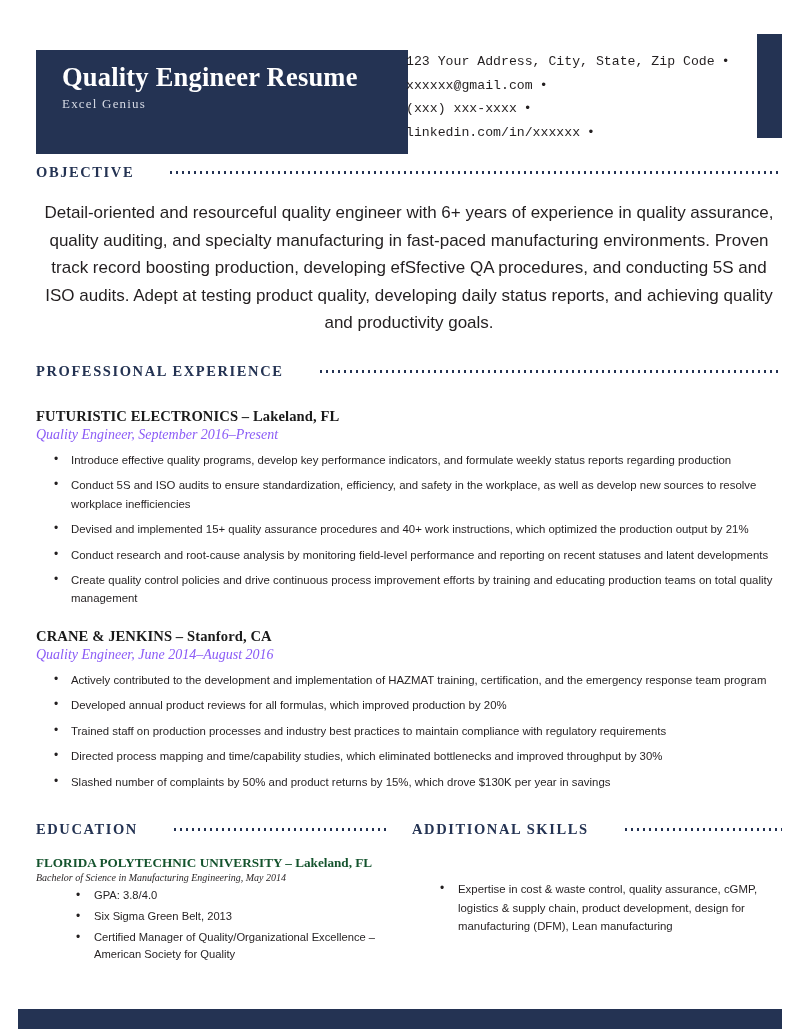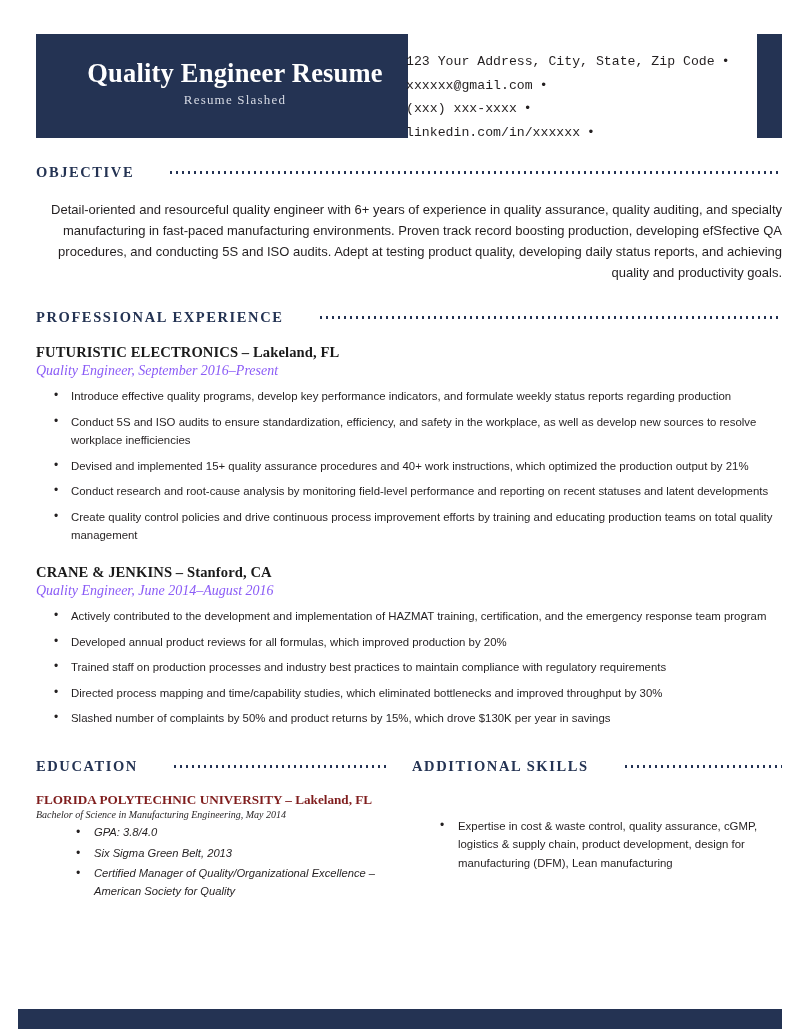"Quality Engineer Resume" .title-block { padding: 26px 0 0 26px -> 14px 0 0 26px; text-align: center -> none; top: 0 -> 16px }
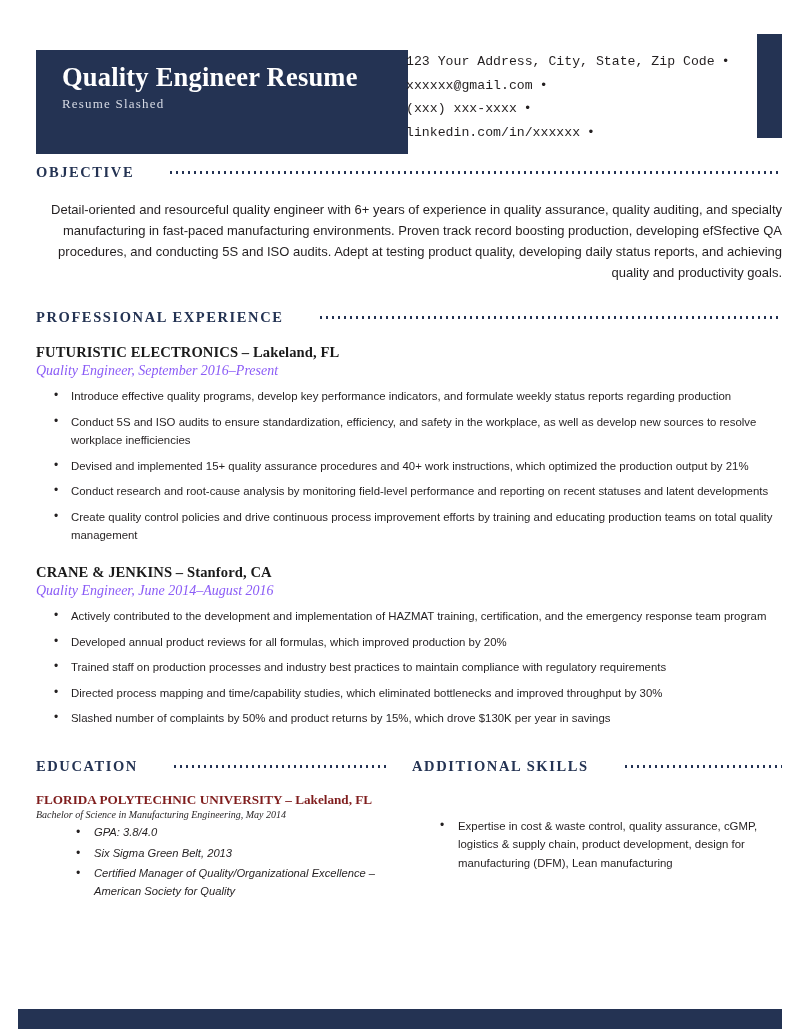"Resume Slashed" div.resume-subtitle { text: Resume Slashed -> Excel Genius }
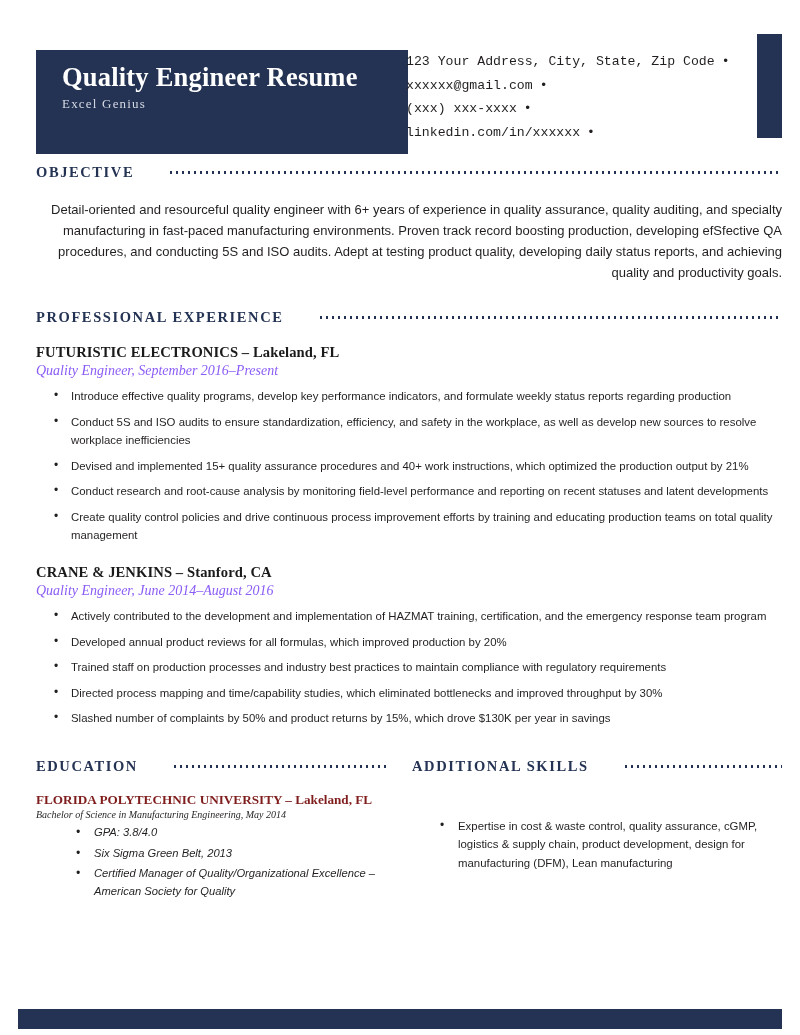"Detail-oriented and resourceful quality" .para { font-size: 13px -> 17px; text-align: right -> center }
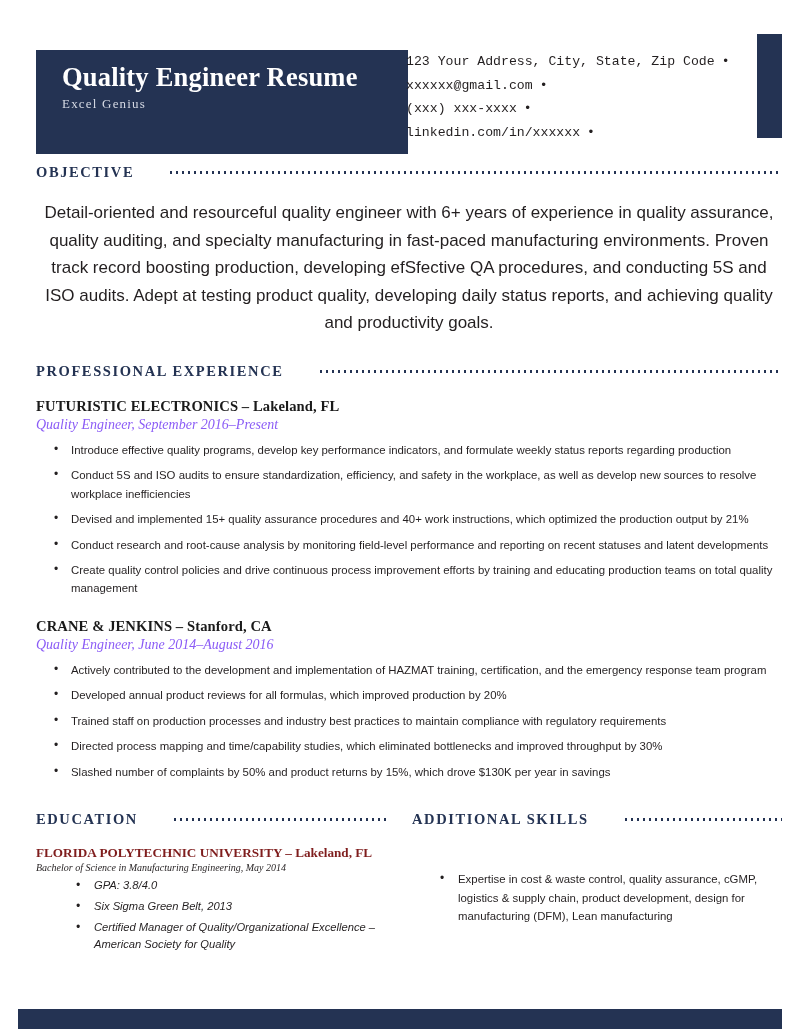"FUTURISTIC ELECTRONICS – Lakeland, FL" div { margin-top: 18px -> 28px }
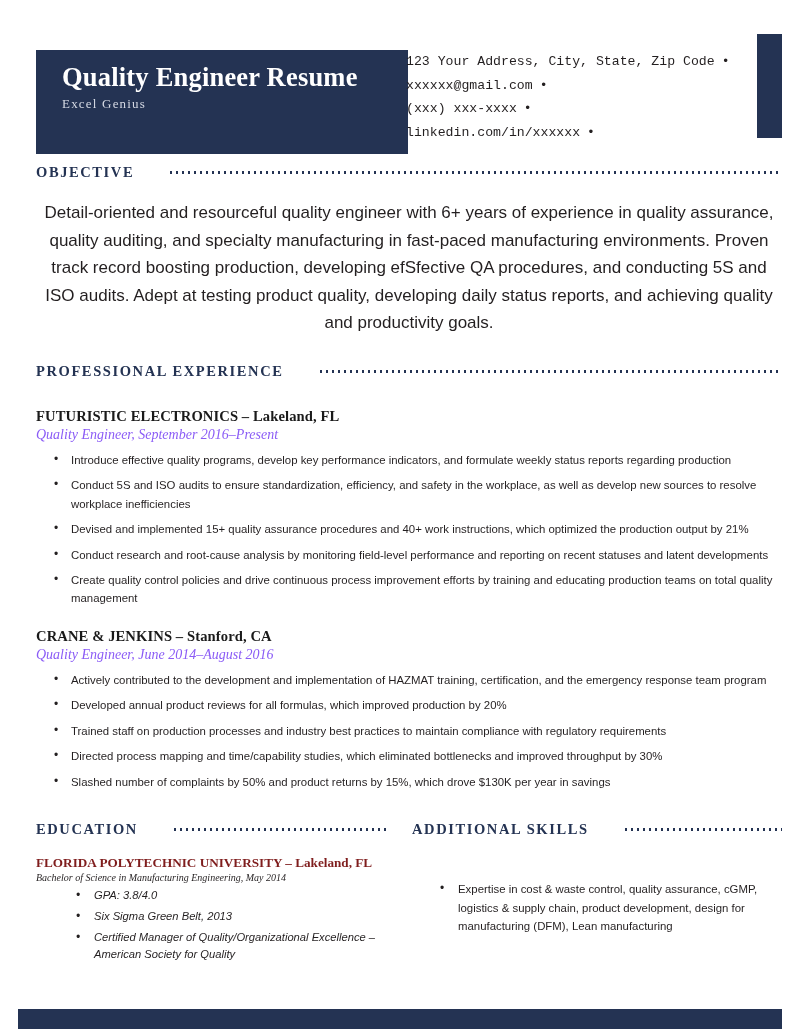"FLORIDA POLYTECHNIC UNIVERSITY –" .edu-school { color: #7f1d1d -> #14532d }
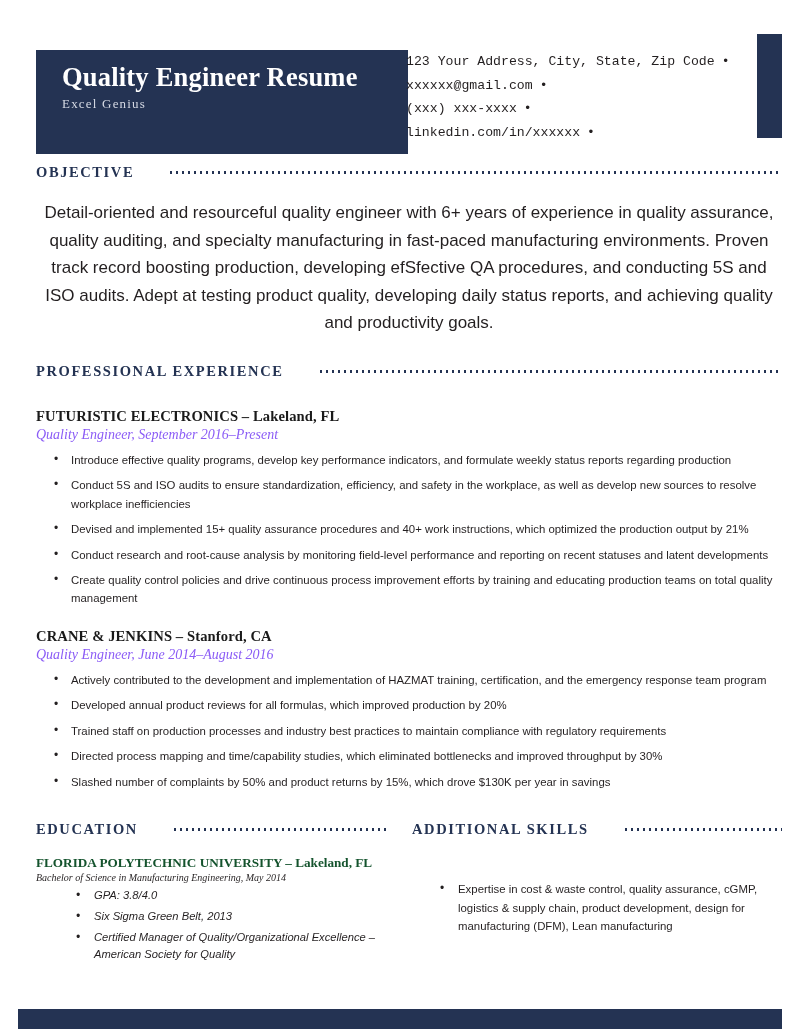"GPA: 3.8/4.0" ul.sub-bullets { font-style: italic -> none }
